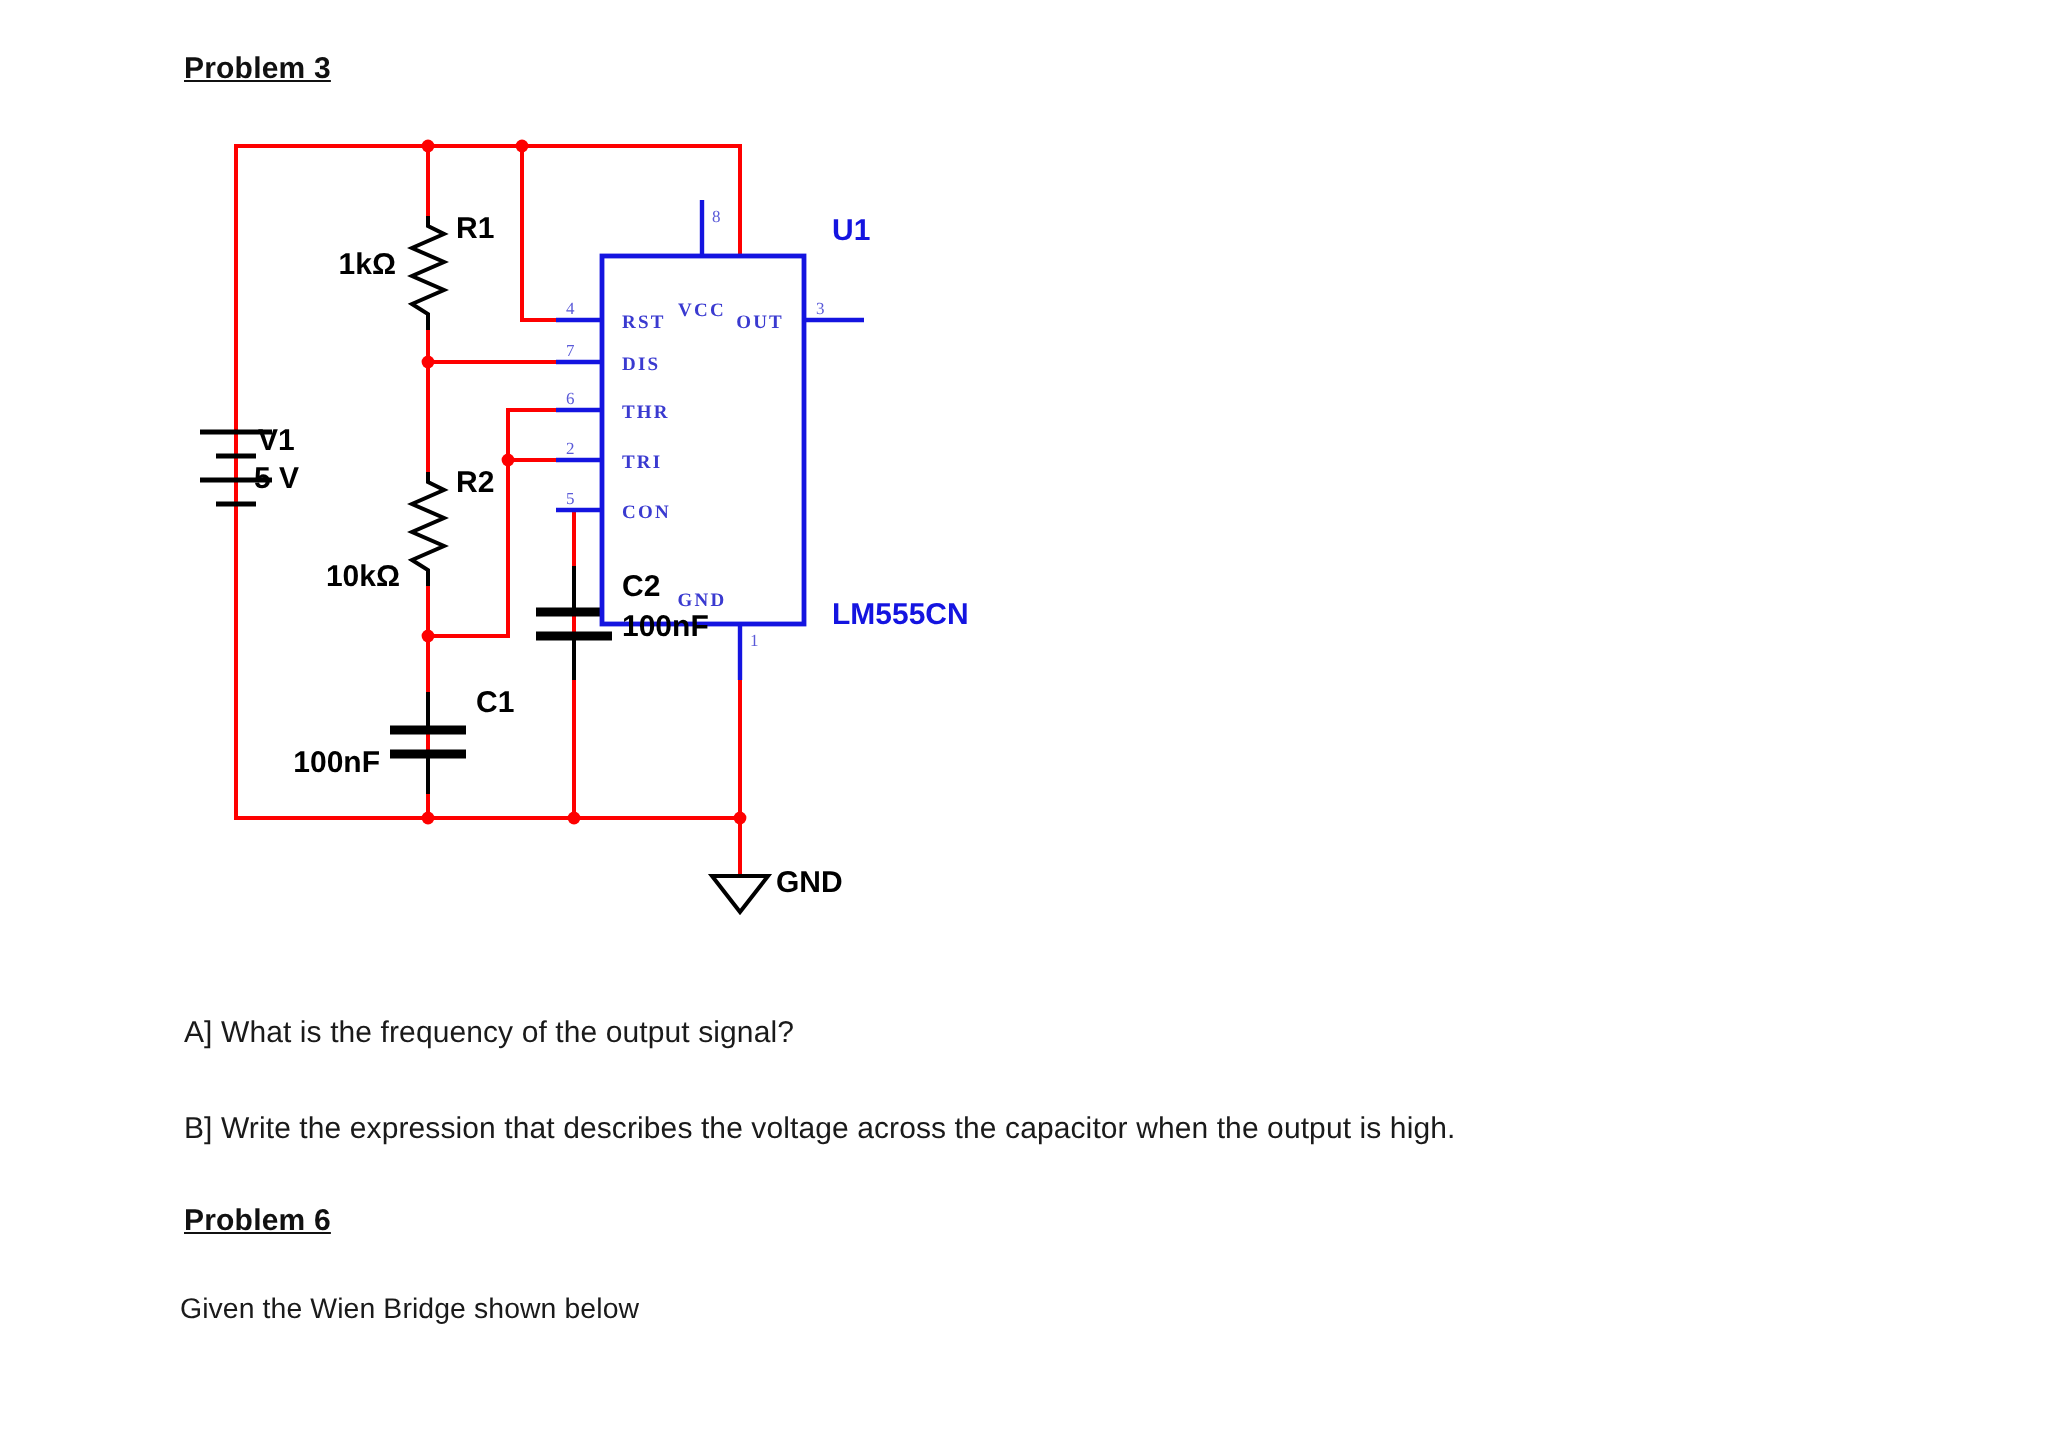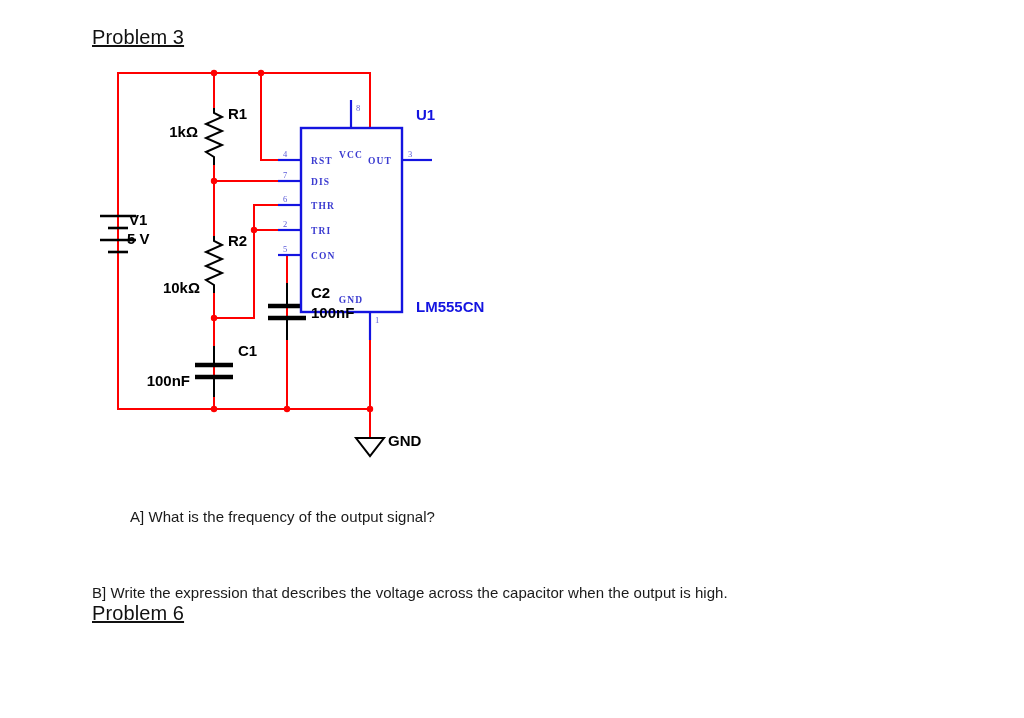"Problem 3" .heading { font-size: 20px -> 15px; font-weight: normal -> bold }
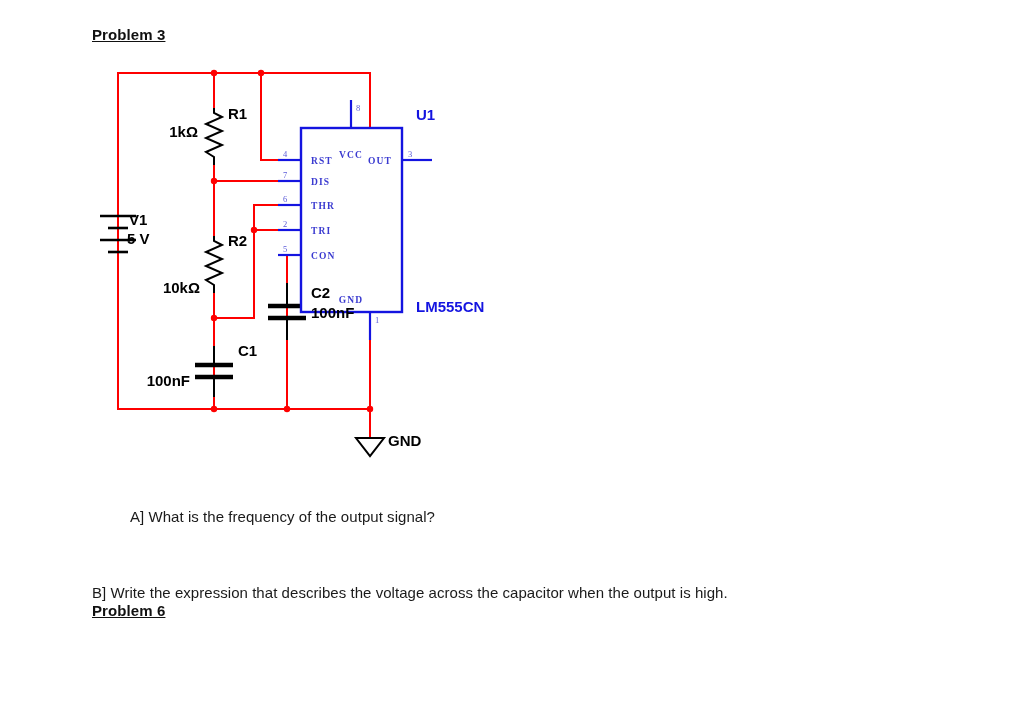"A] What is the frequency" #qa-line { margin-left: 38px -> none }
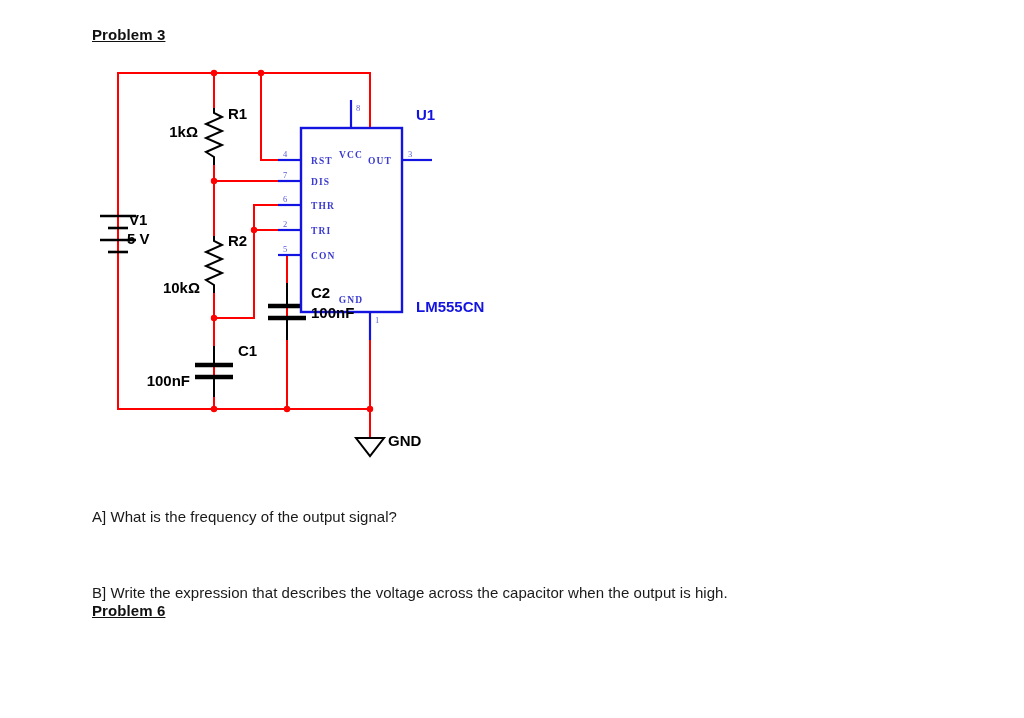"B] Write the expression that" #qb-line { margin-top: 28px -> none }
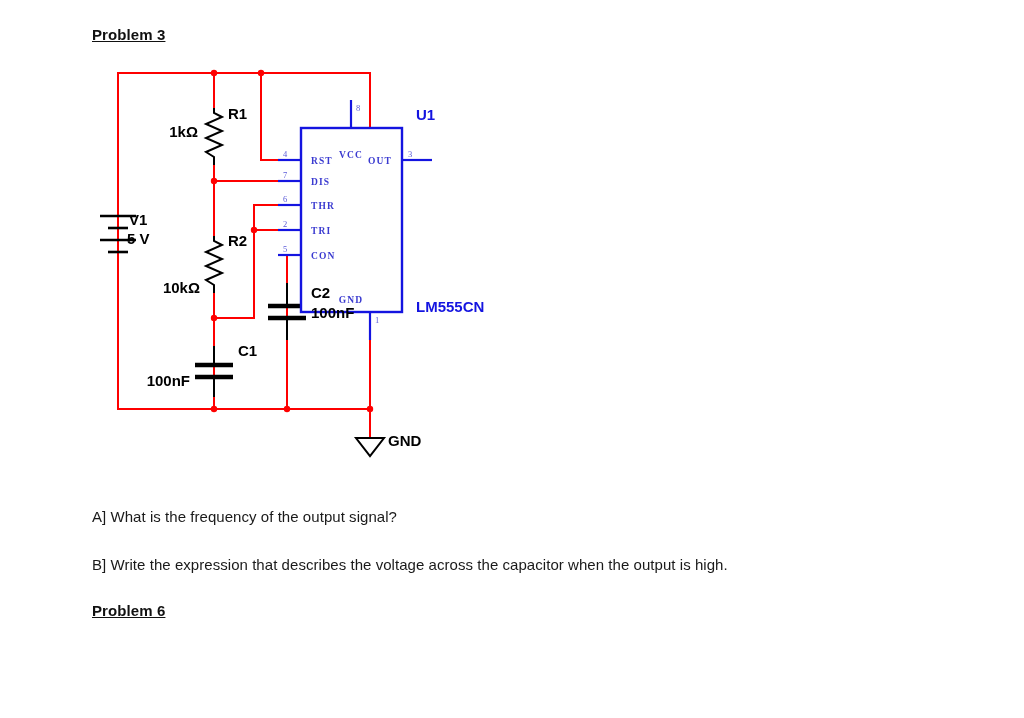"Given the Wien Bridge shown" div.body-text { html: none -> <div>Given the Wien Bridge shown below</div> }
